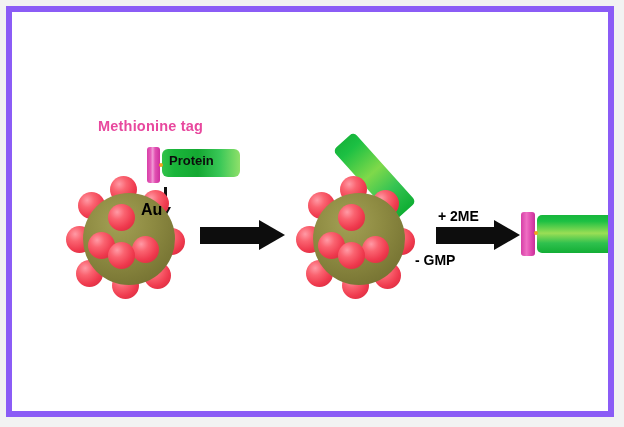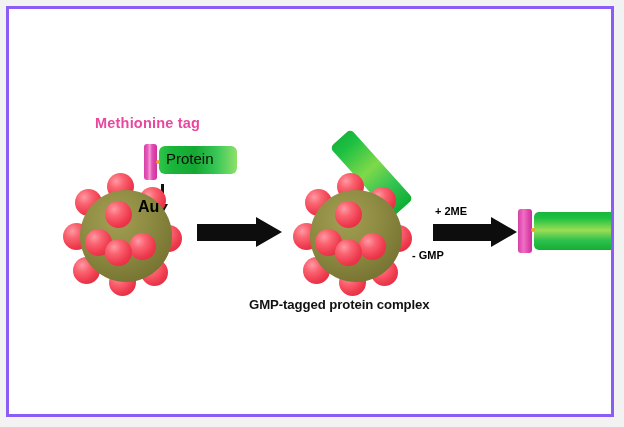"Methionine tag" #canvas { border: 3px solid #8b5cf6 -> 6px solid #8b5cf6 }
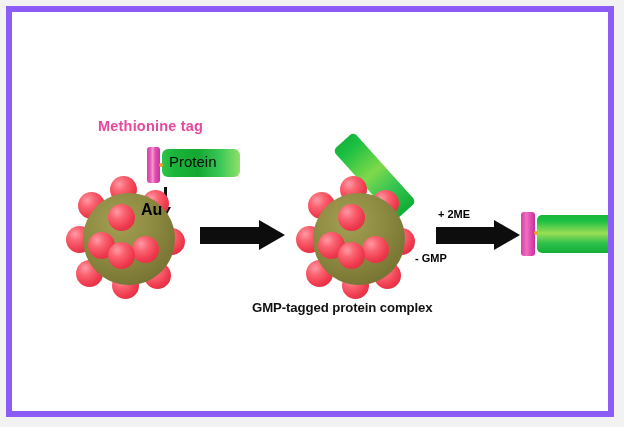"Protein" .prot-text { font-size: 15px -> 13px; font-weight: normal -> bold }
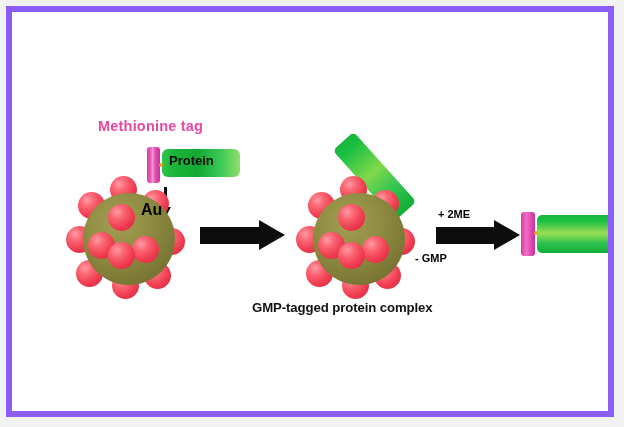"+ 2ME" .rx-label { font-size: 11px -> 14px }
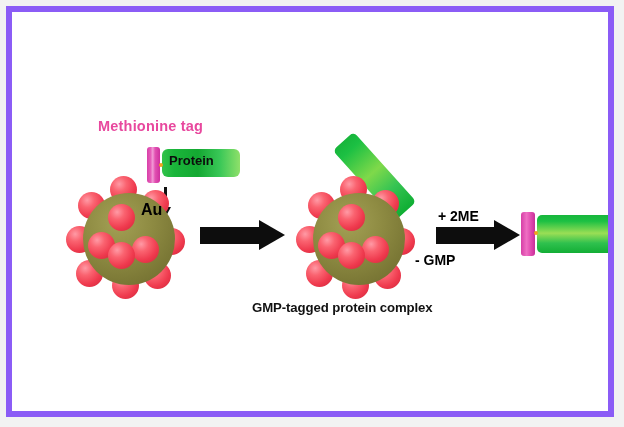"GMP-tagged protein complex" div.abs { html: <div>GMP-tagged protein complex</div> -> none }
